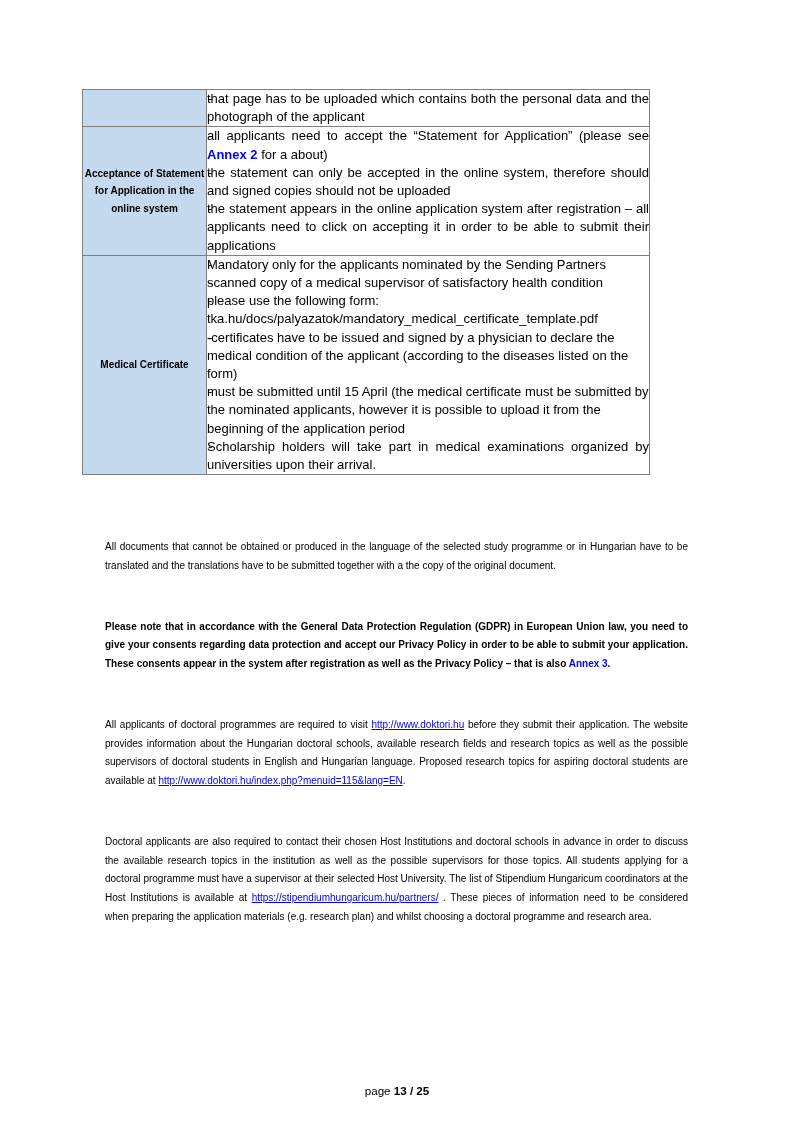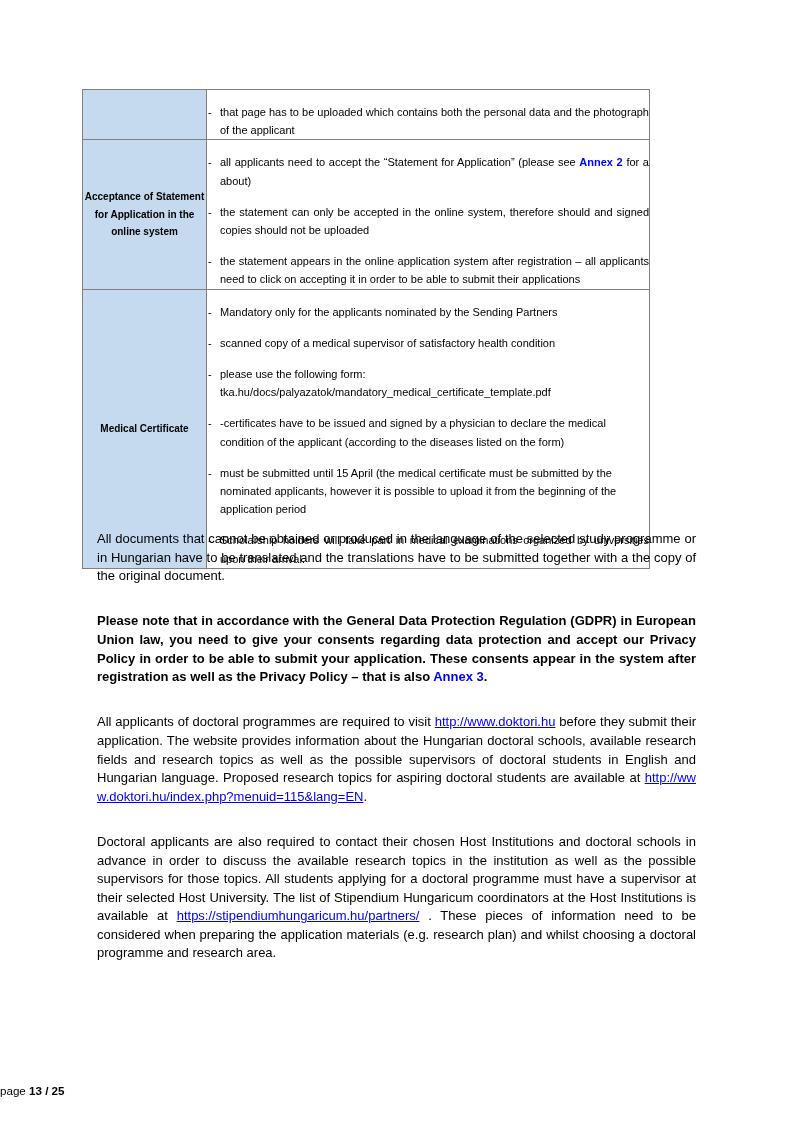"that page has to be" ul.bullets > li { font-size: 11px -> 13px; margin: 13px 0 0 0 -> 0 0 0 0; padding-left: 13px -> 0 }
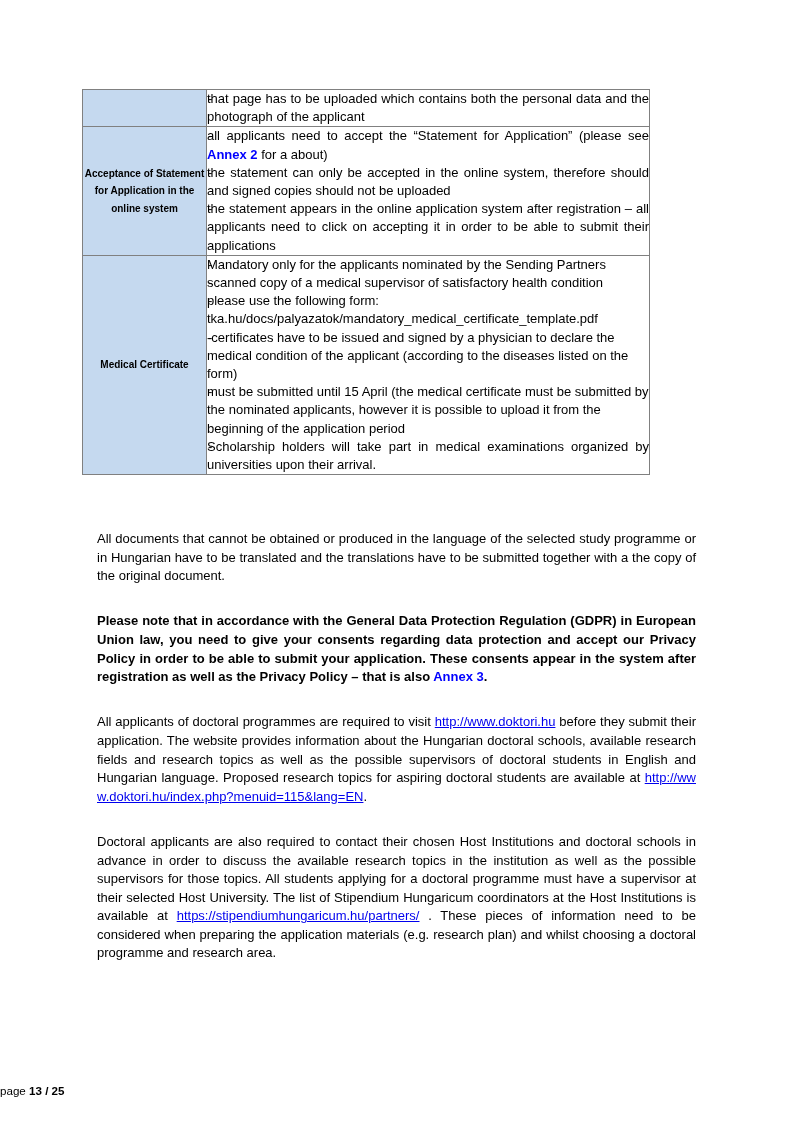"All documents that cannot be" p.para { font-size: 13px -> 10px; margin: 4px -> 12px }
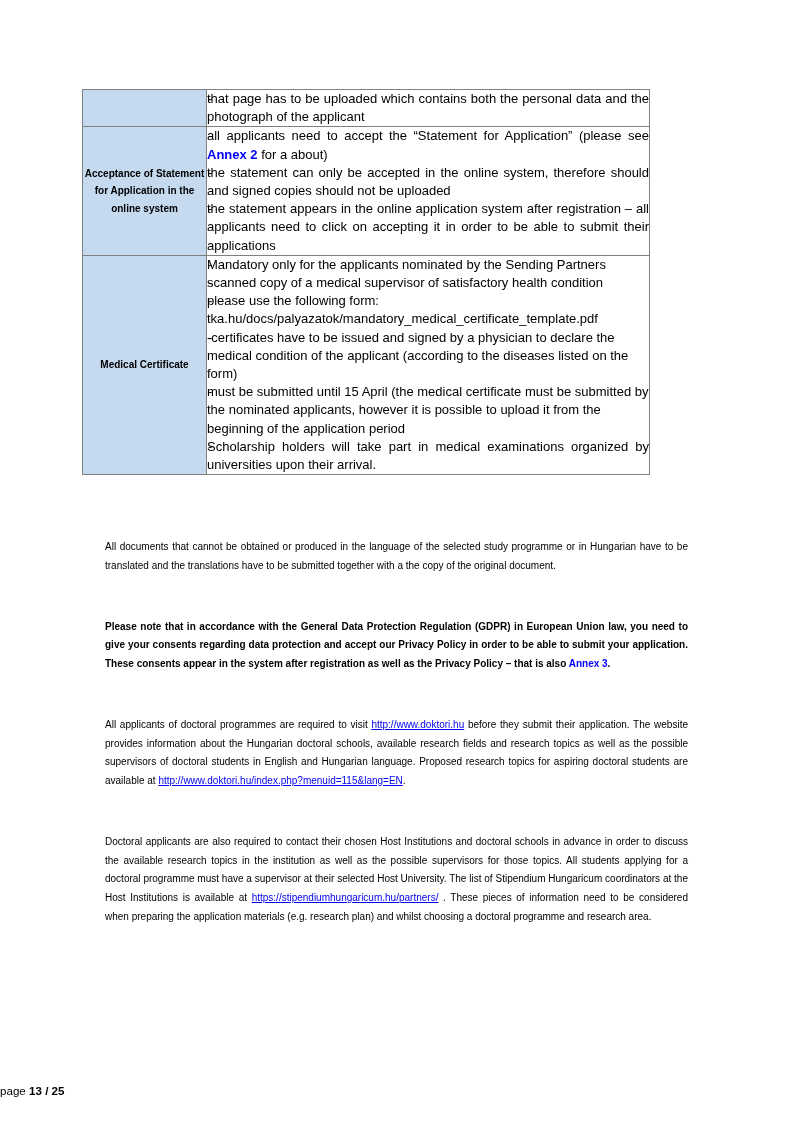"page 13 / 25" .footer { text-align: none -> center }
